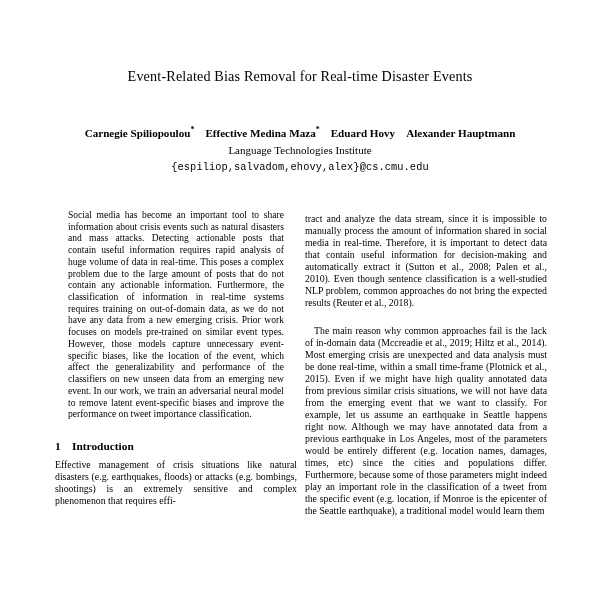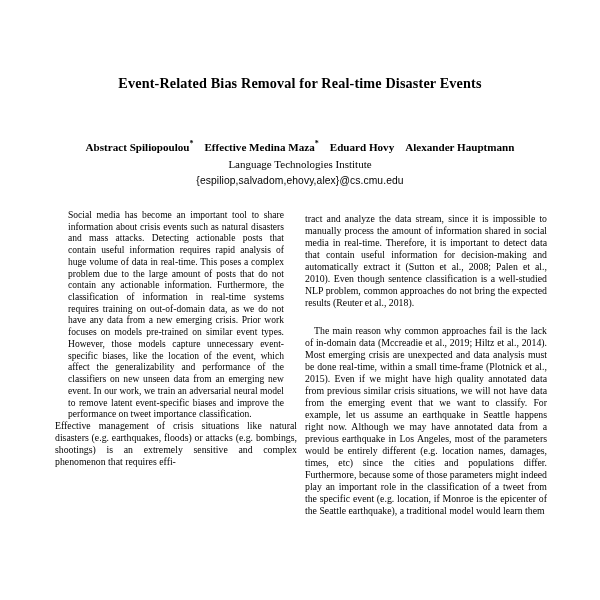"Event-Related Bias Removal for Real-time" .title { font-weight: bold -> normal; margin: 16px -> 9px }
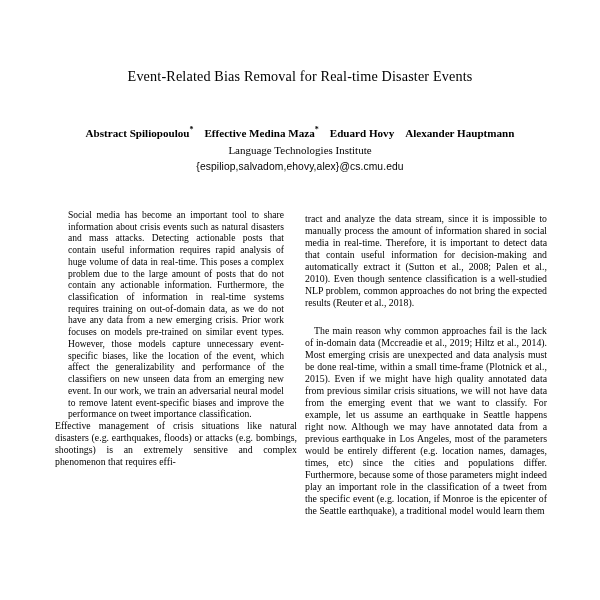"Abstract Spiliopoulou" span { text: Abstract -> Carnegie }
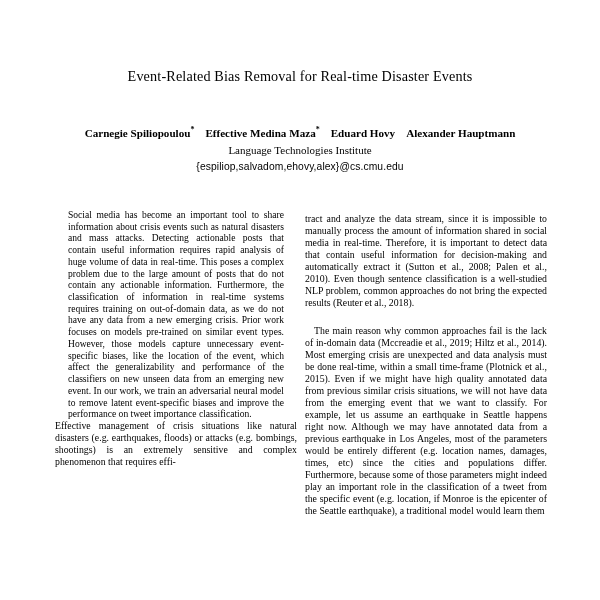"{espiliop,salvadom,ehovy,alex}@cs.cmu.ed" .email { font-family: Liberation Sans, sans-serif -> Liberation Mono, monospace }
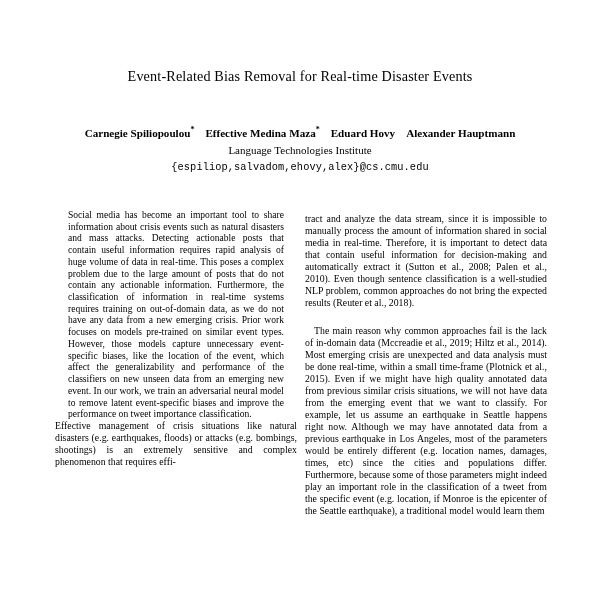"1 Introduction" div.section-heading { html: none -> <div> <span>1</span><span>Introduction</span> </div> }
